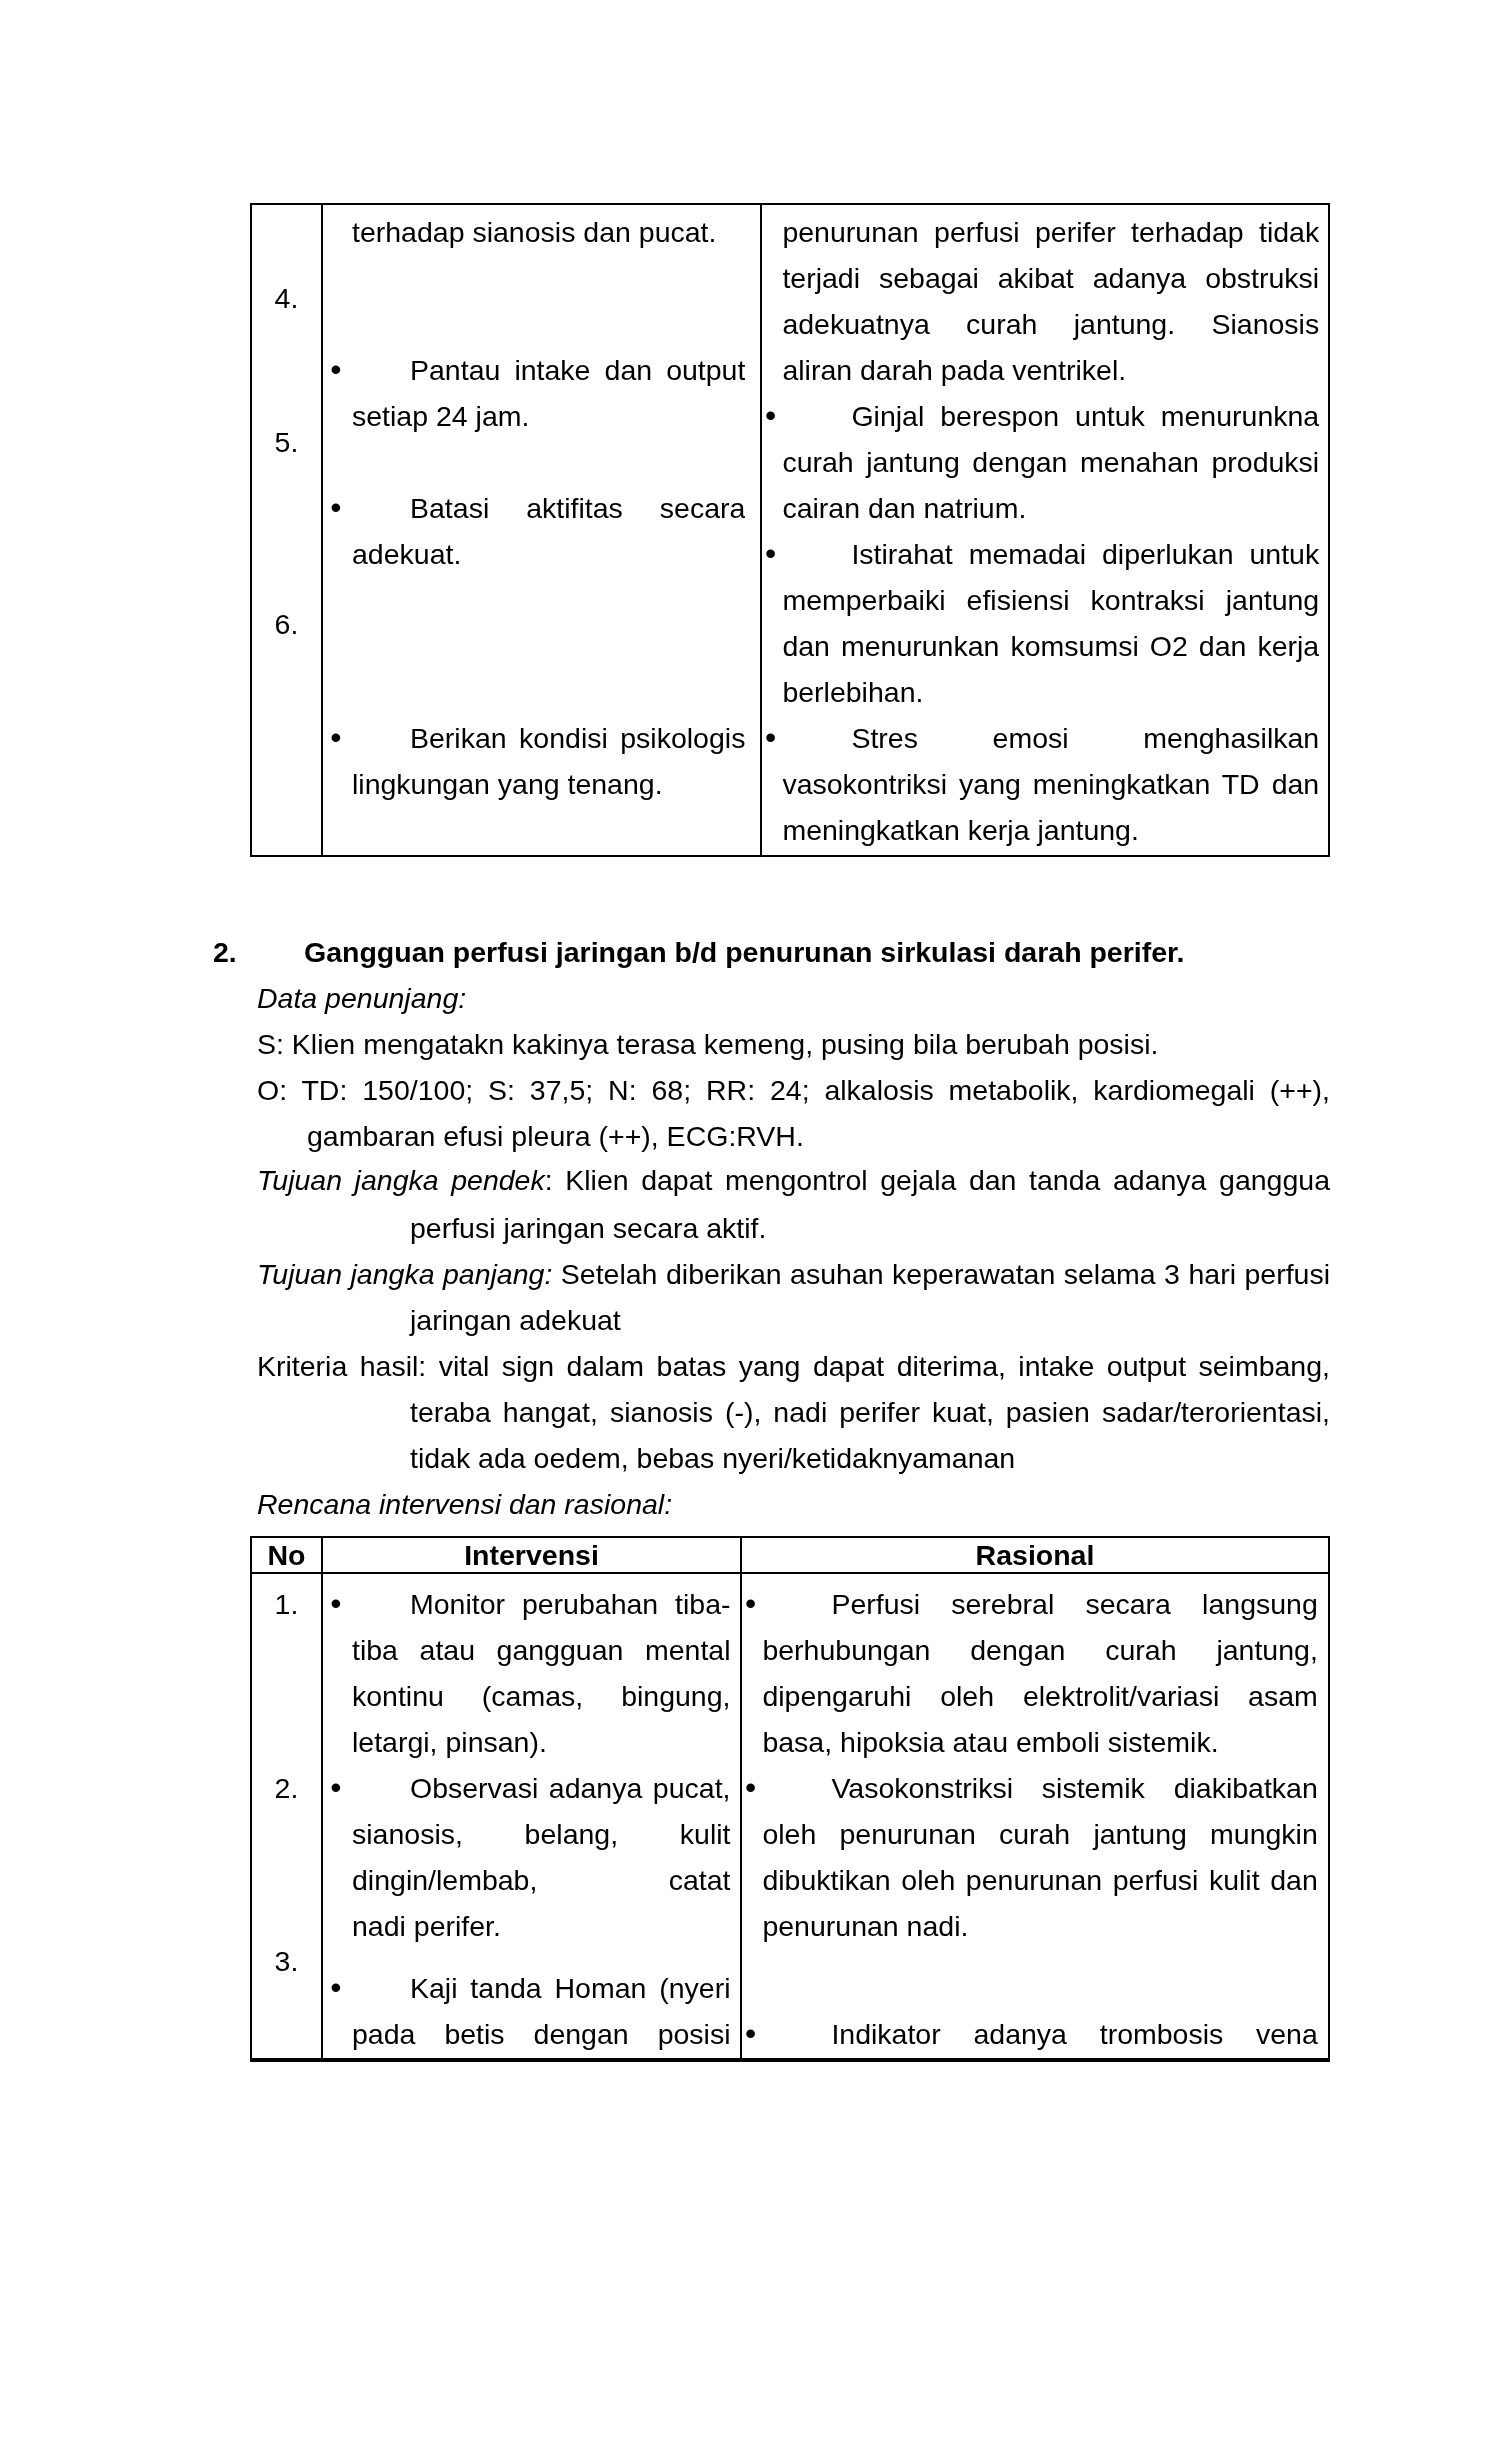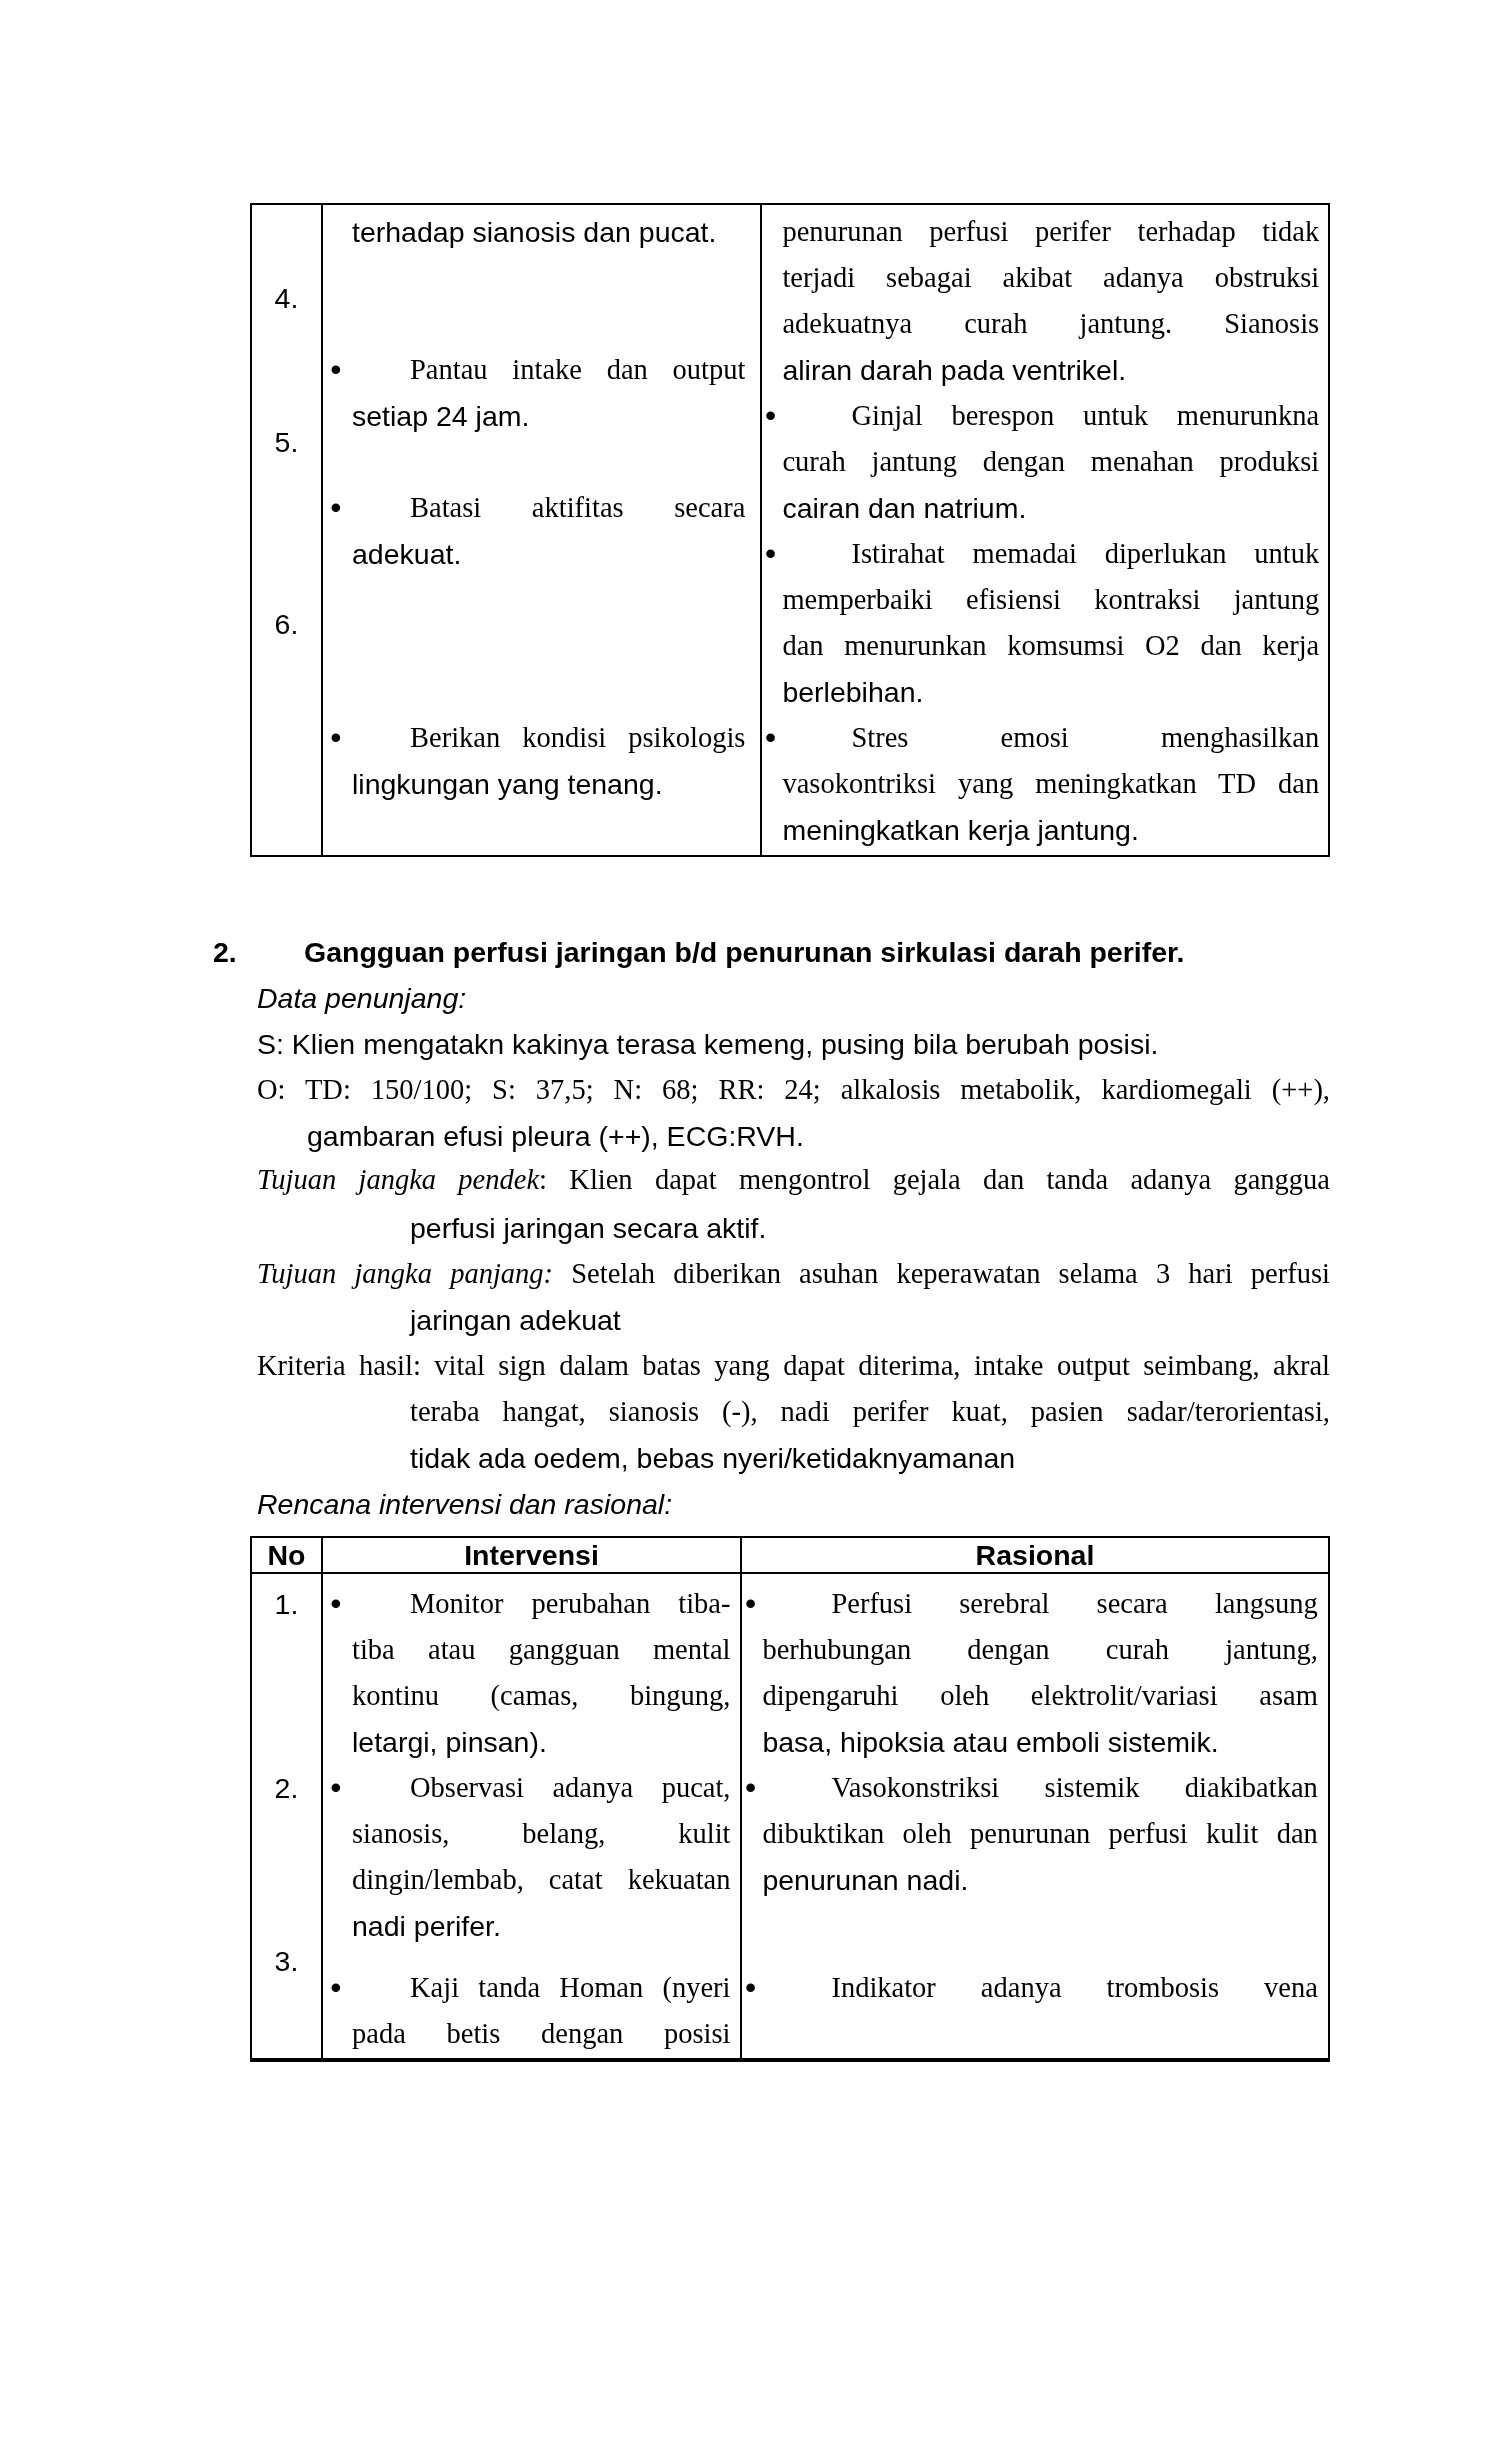"penurunan perfusi perifer terhadap tidak" .stretch { font-family: Liberation Serif, serif -> none }
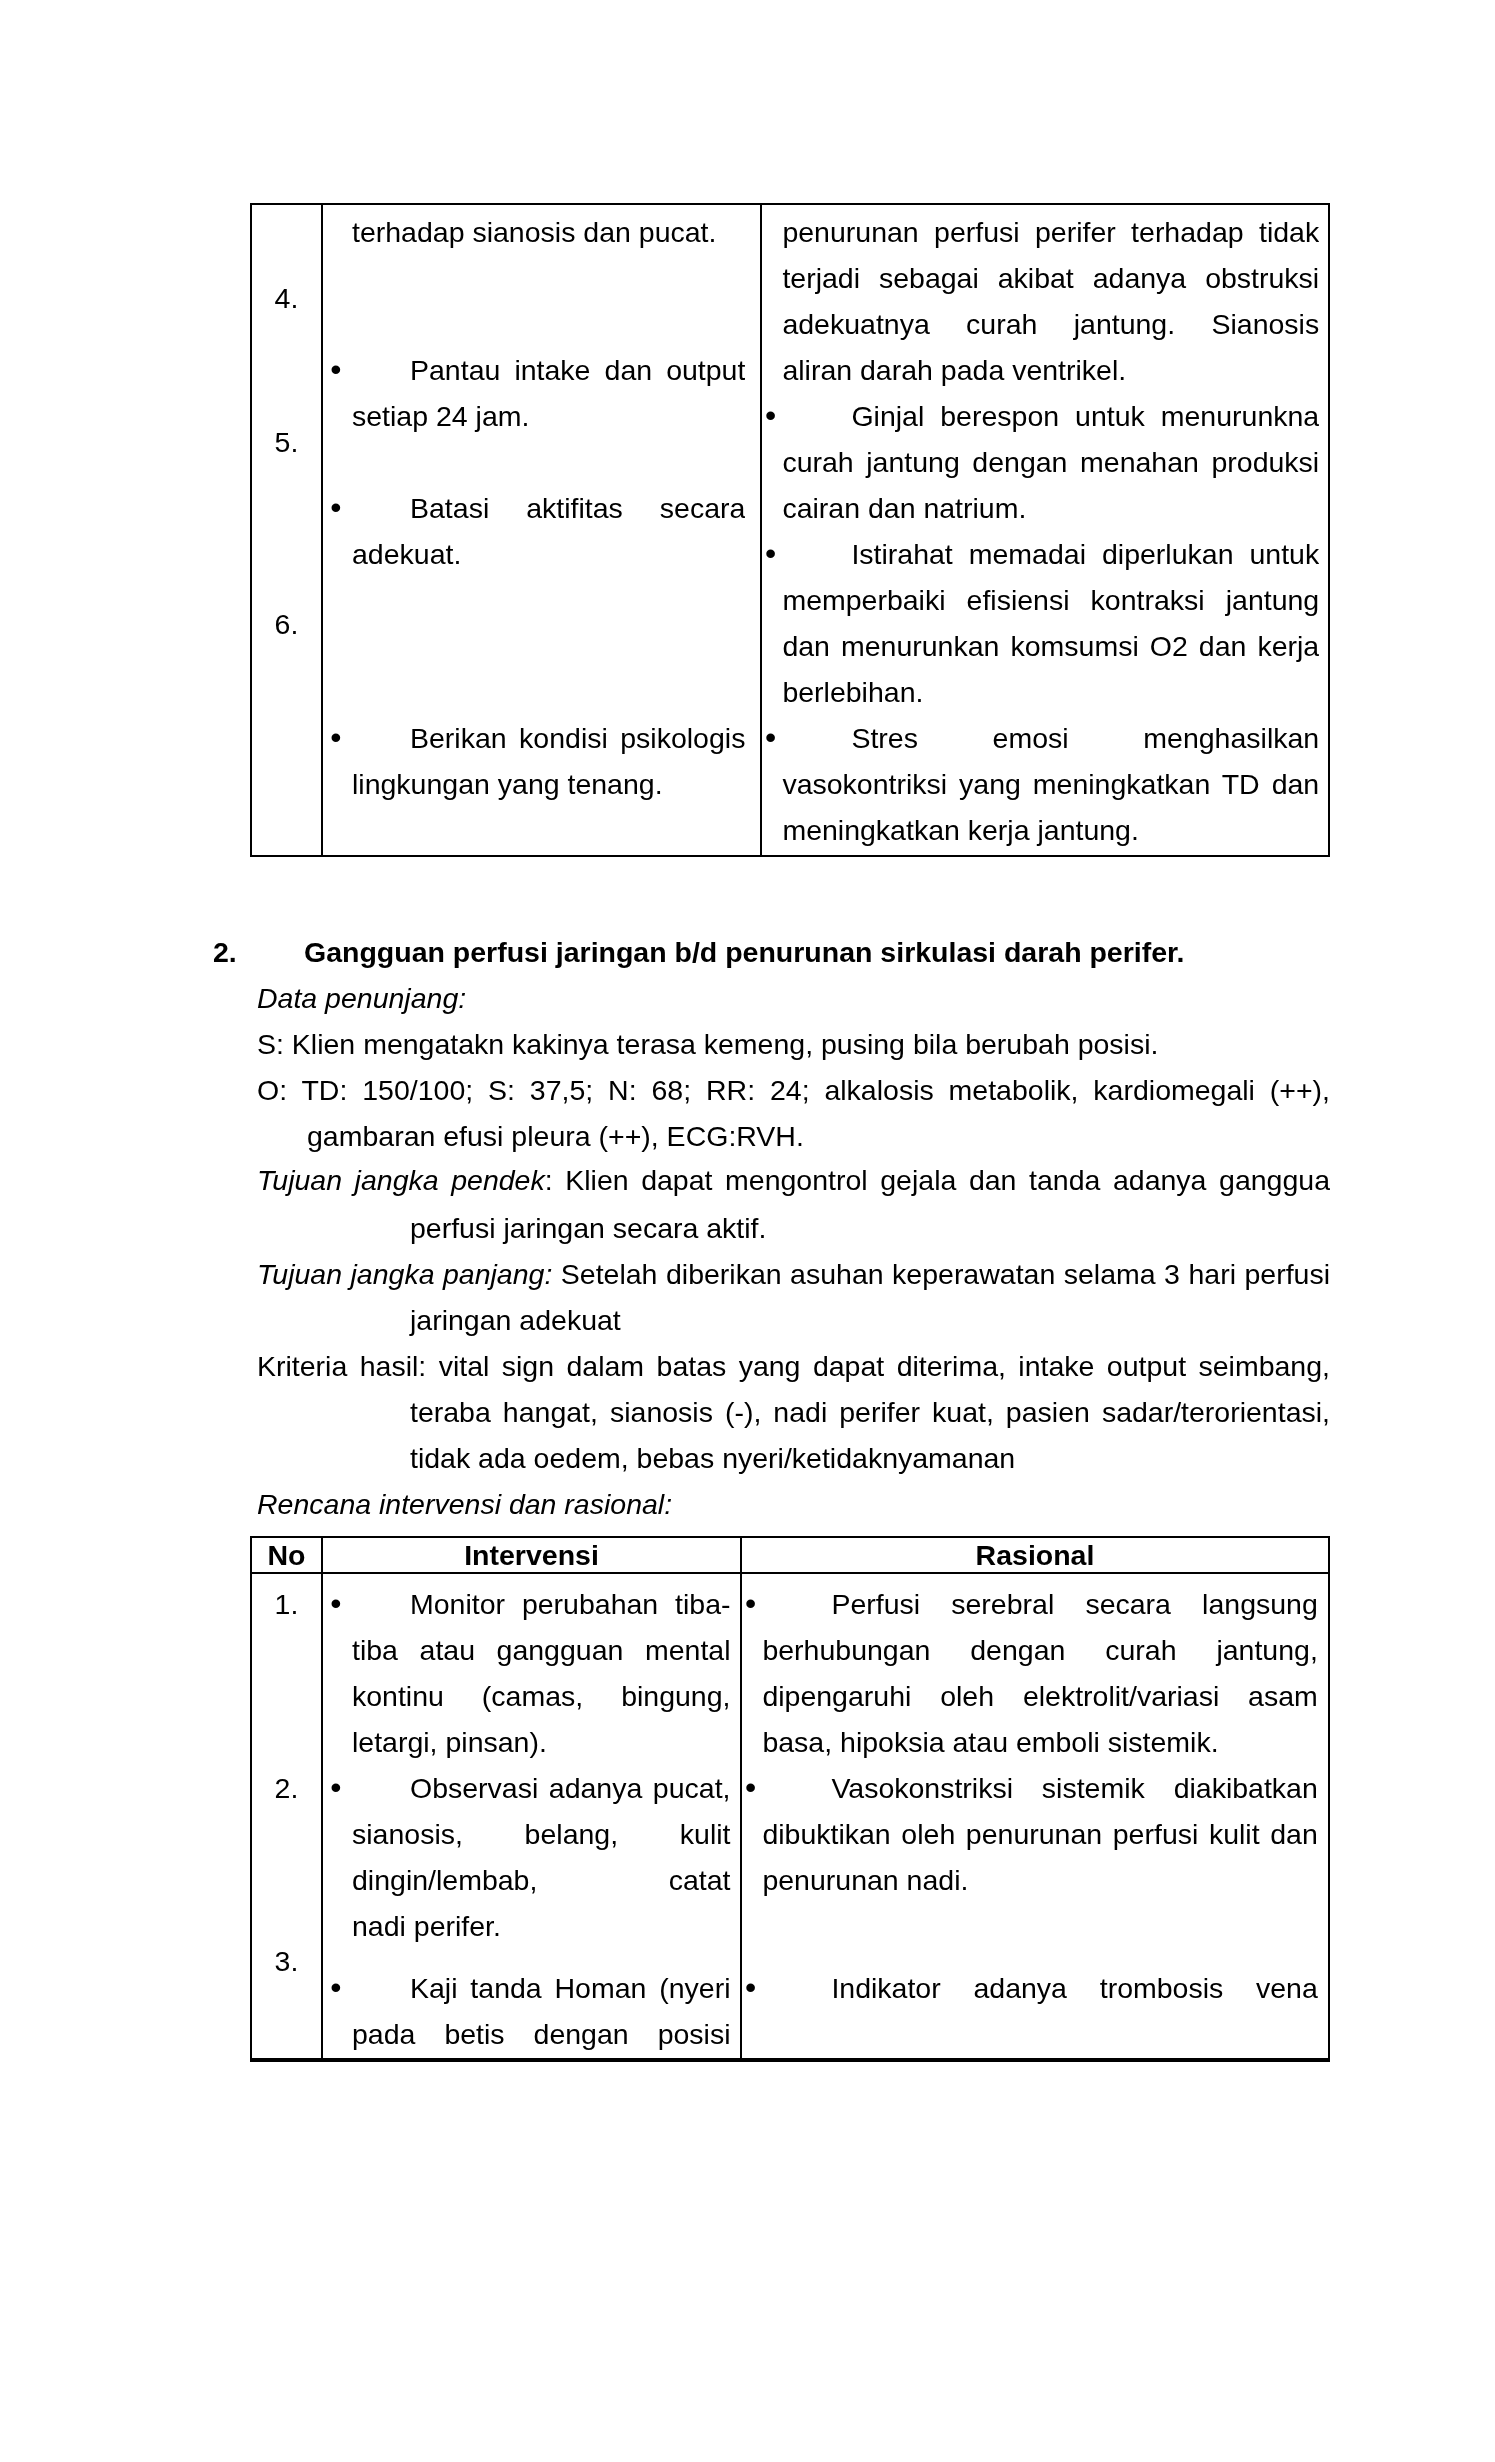"oleh penurunan curah jantung mungkin" div.ln { html: none -> <div>oleh penurunan curah jantung mungkin</div> }
